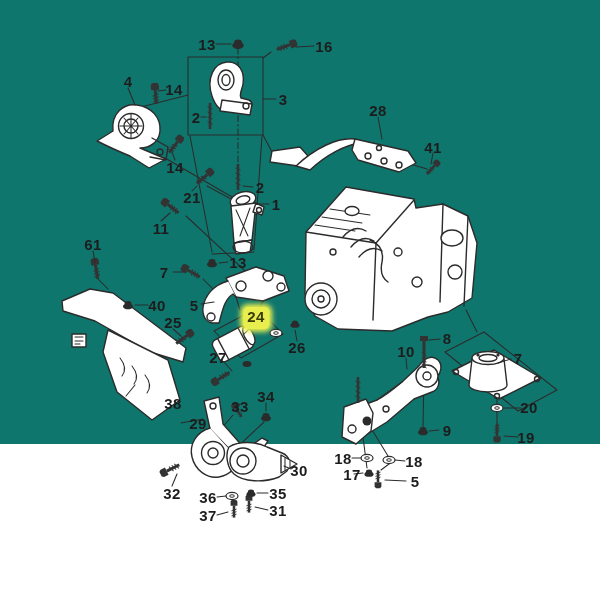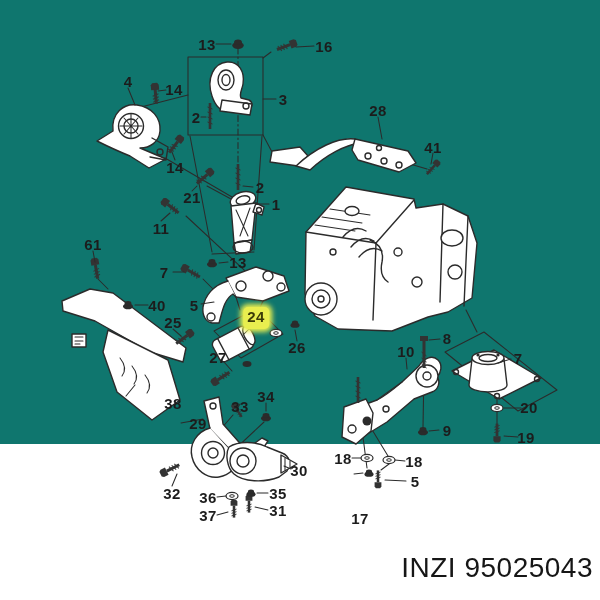"17" div.callout { left: 360px -> 352px; margin-top: 44px -> none }
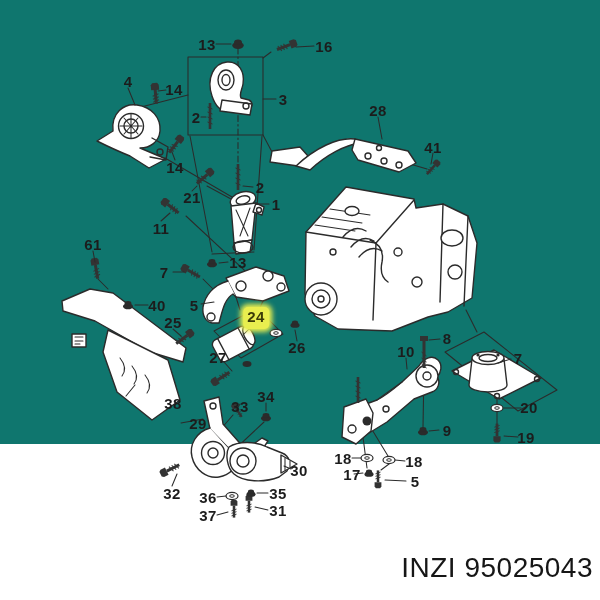"INZI 95025043" div.watermark { html: <div> <span>INZI</span> <span>95025043</span> </div> -> none }
